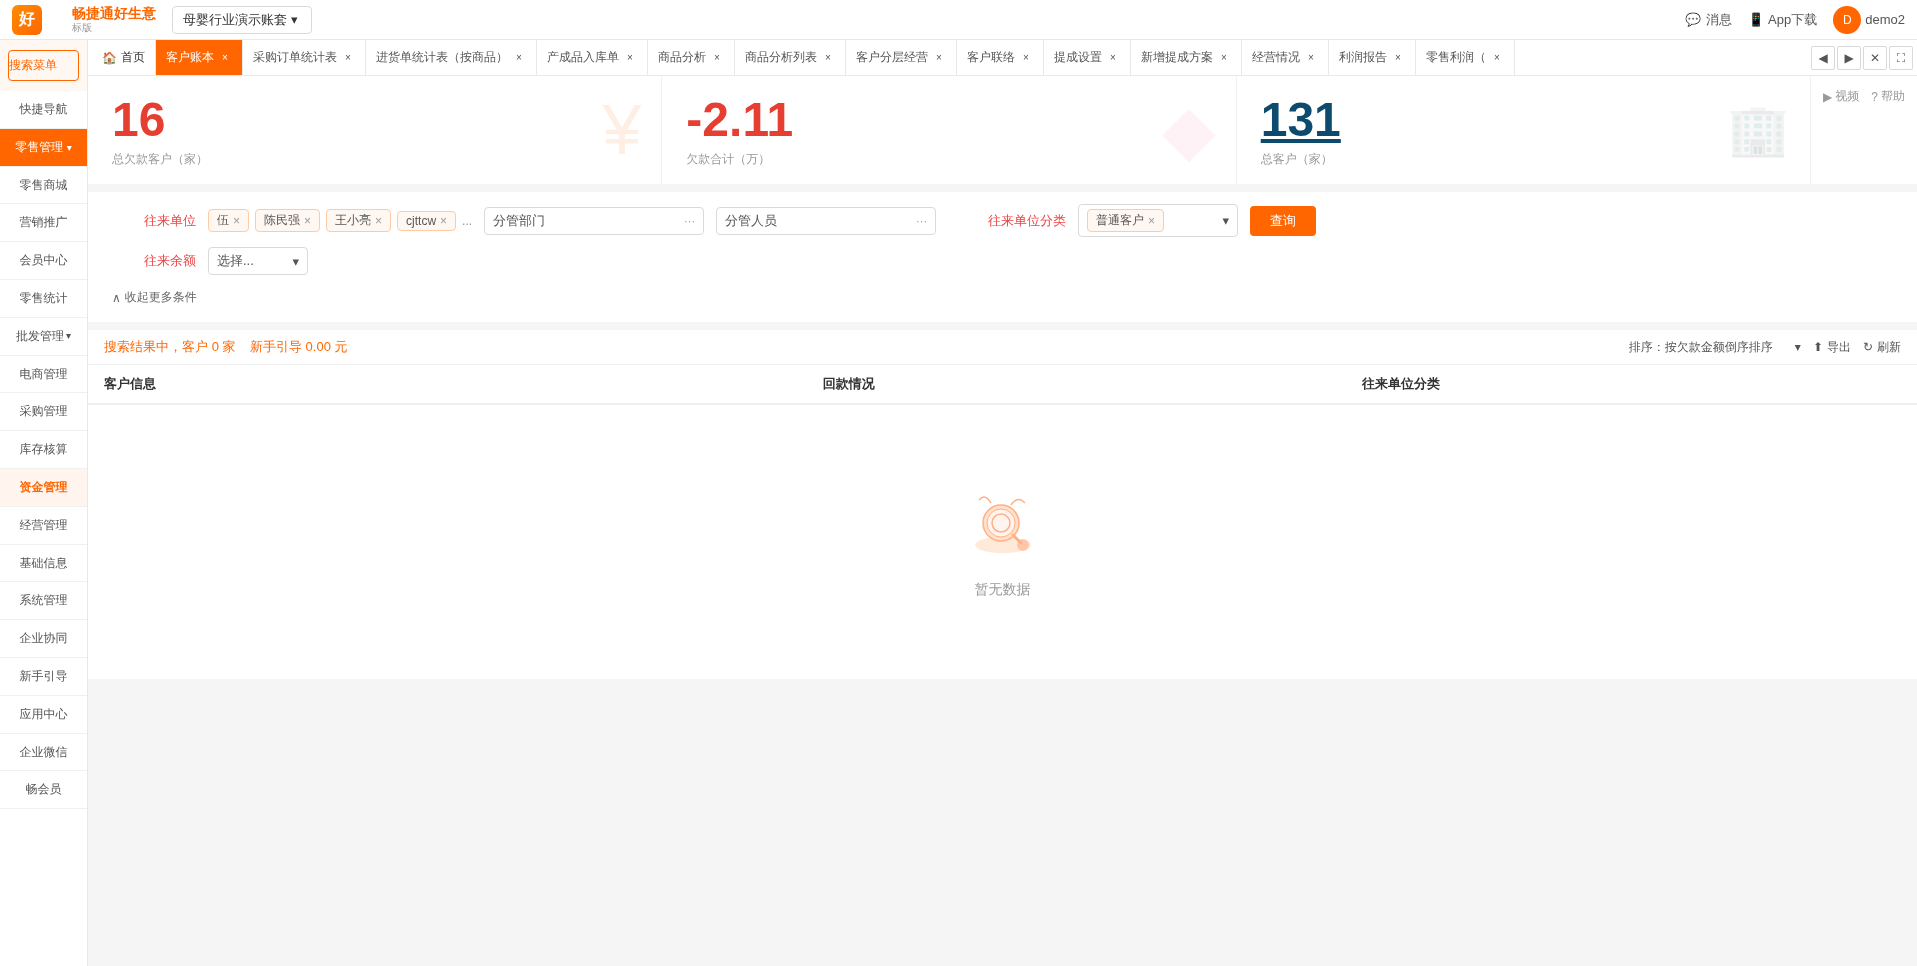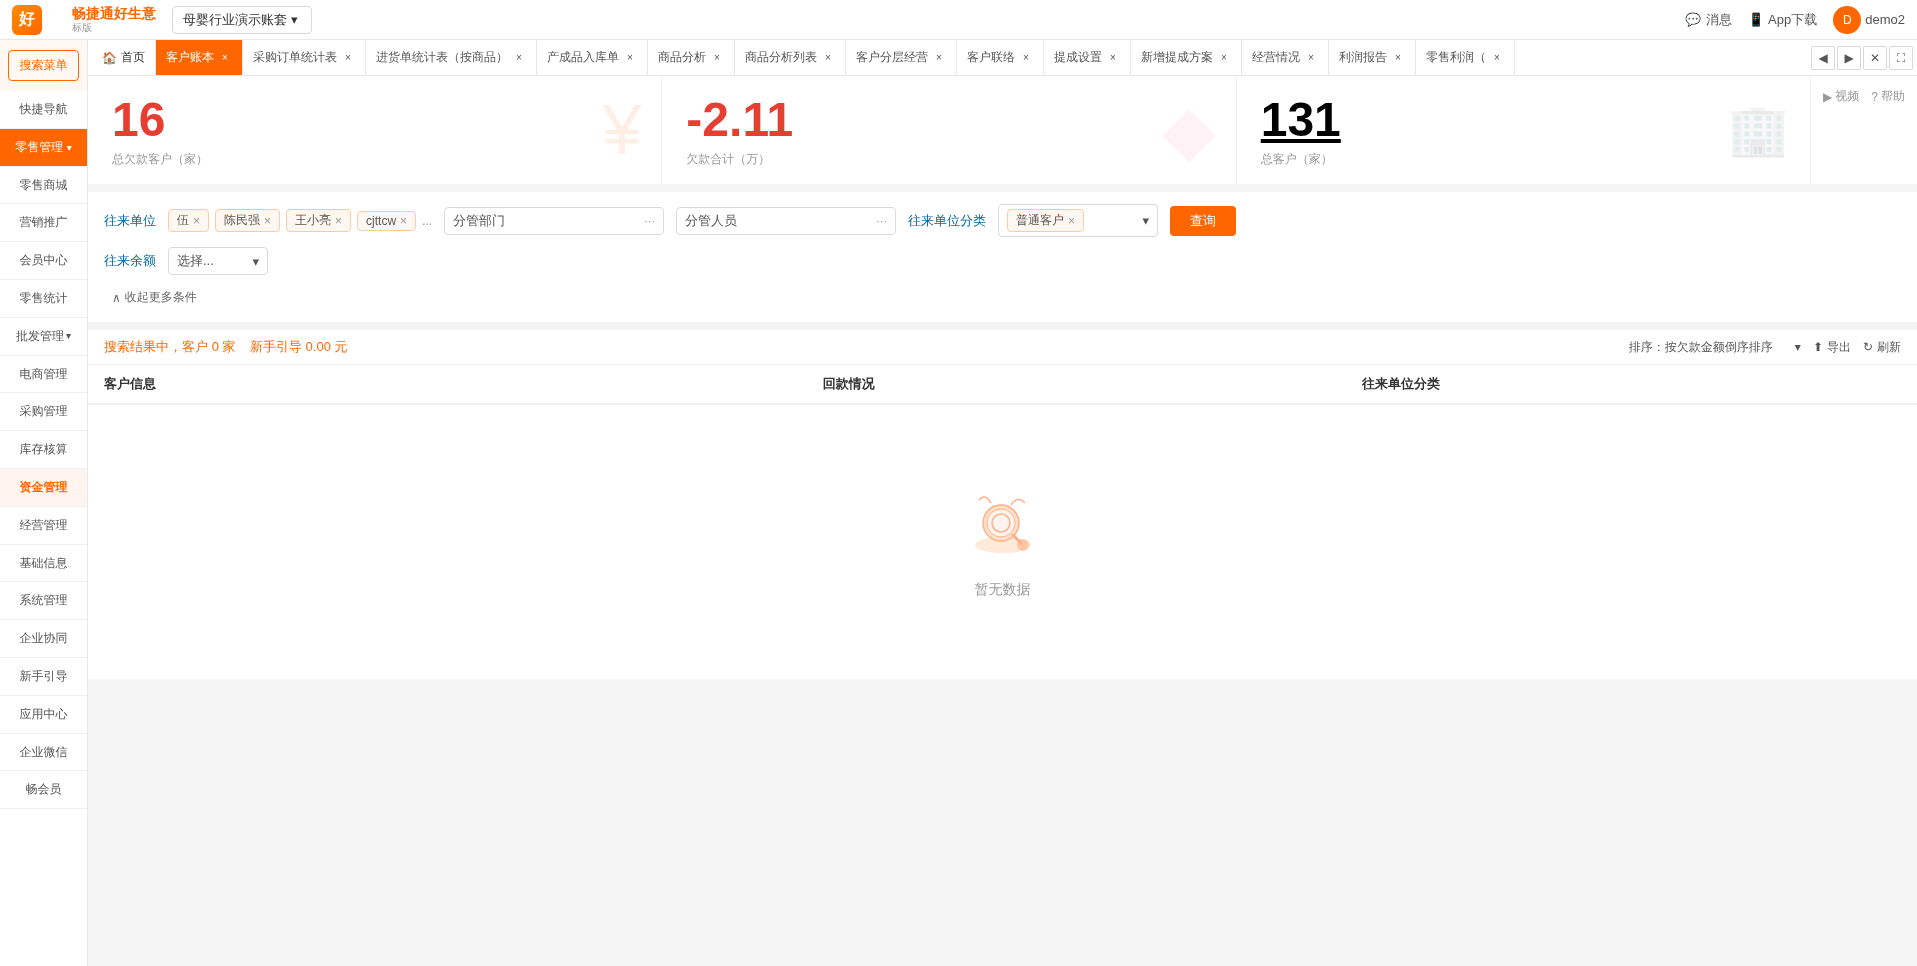"搜索菜单" .sidebar-search-btn { text-align: center -> left }
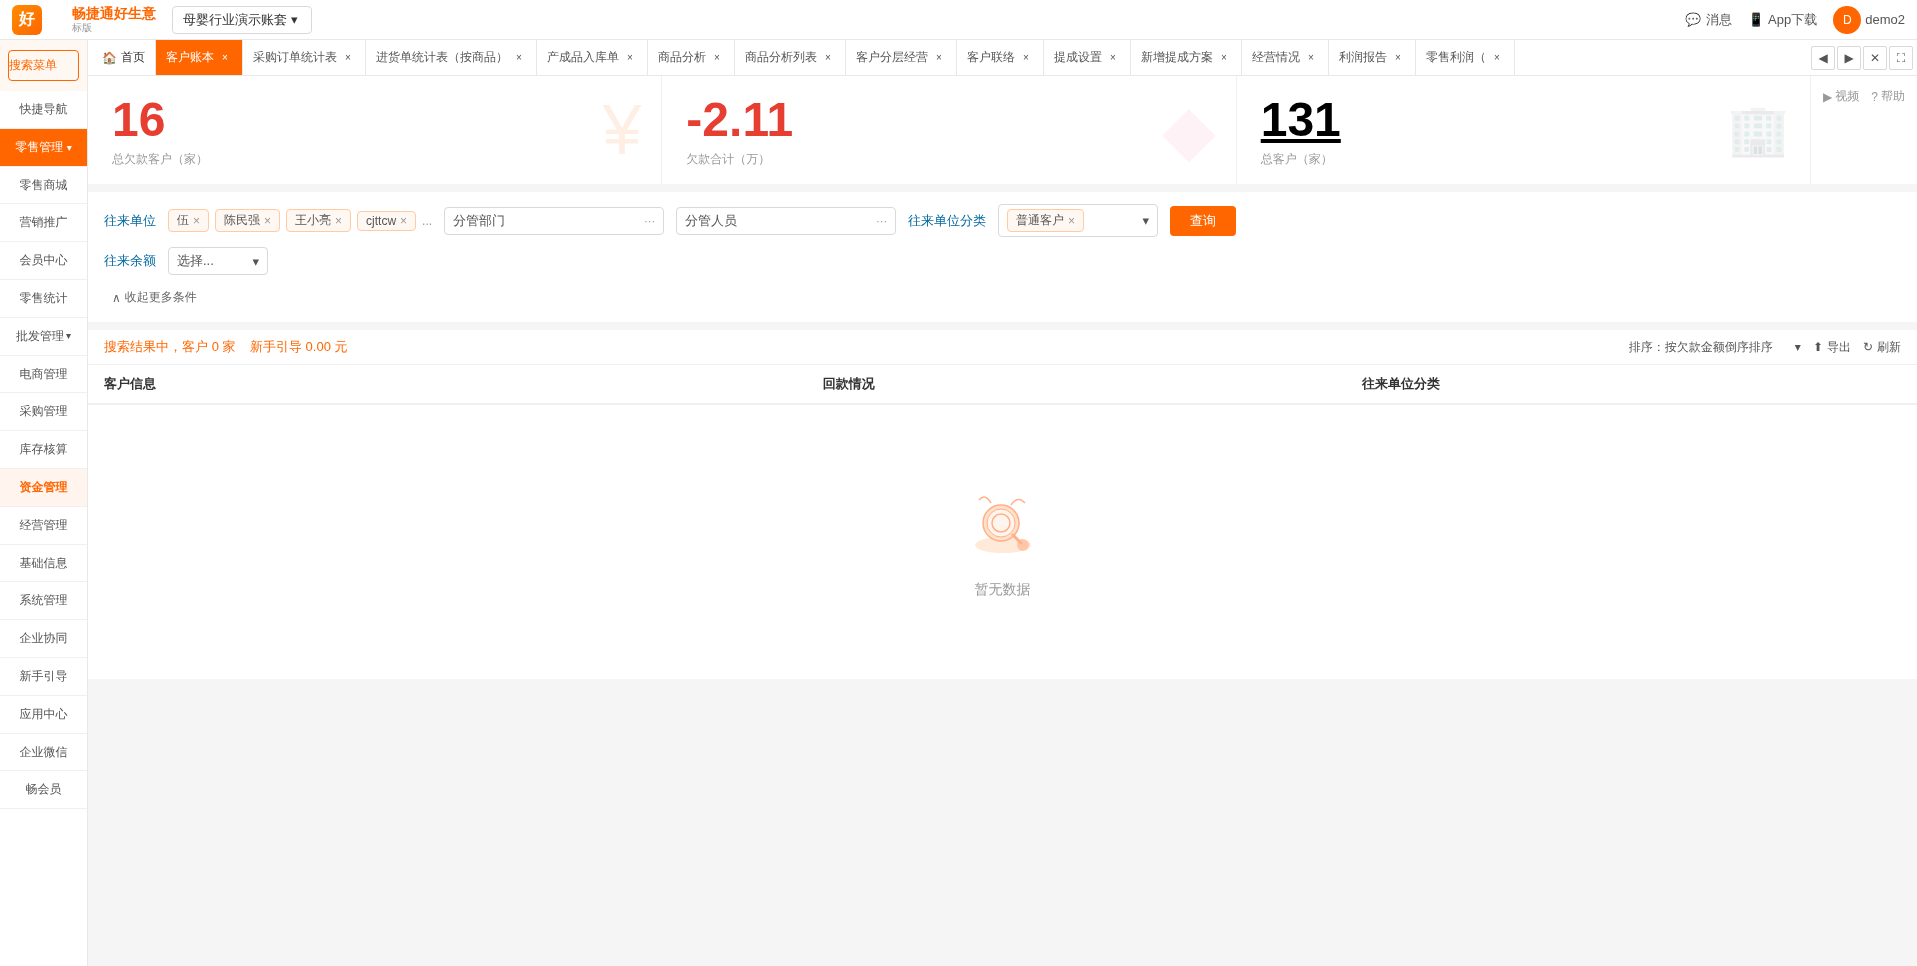"131" .stat-value.black { color: #000000 -> #0c4a6e }
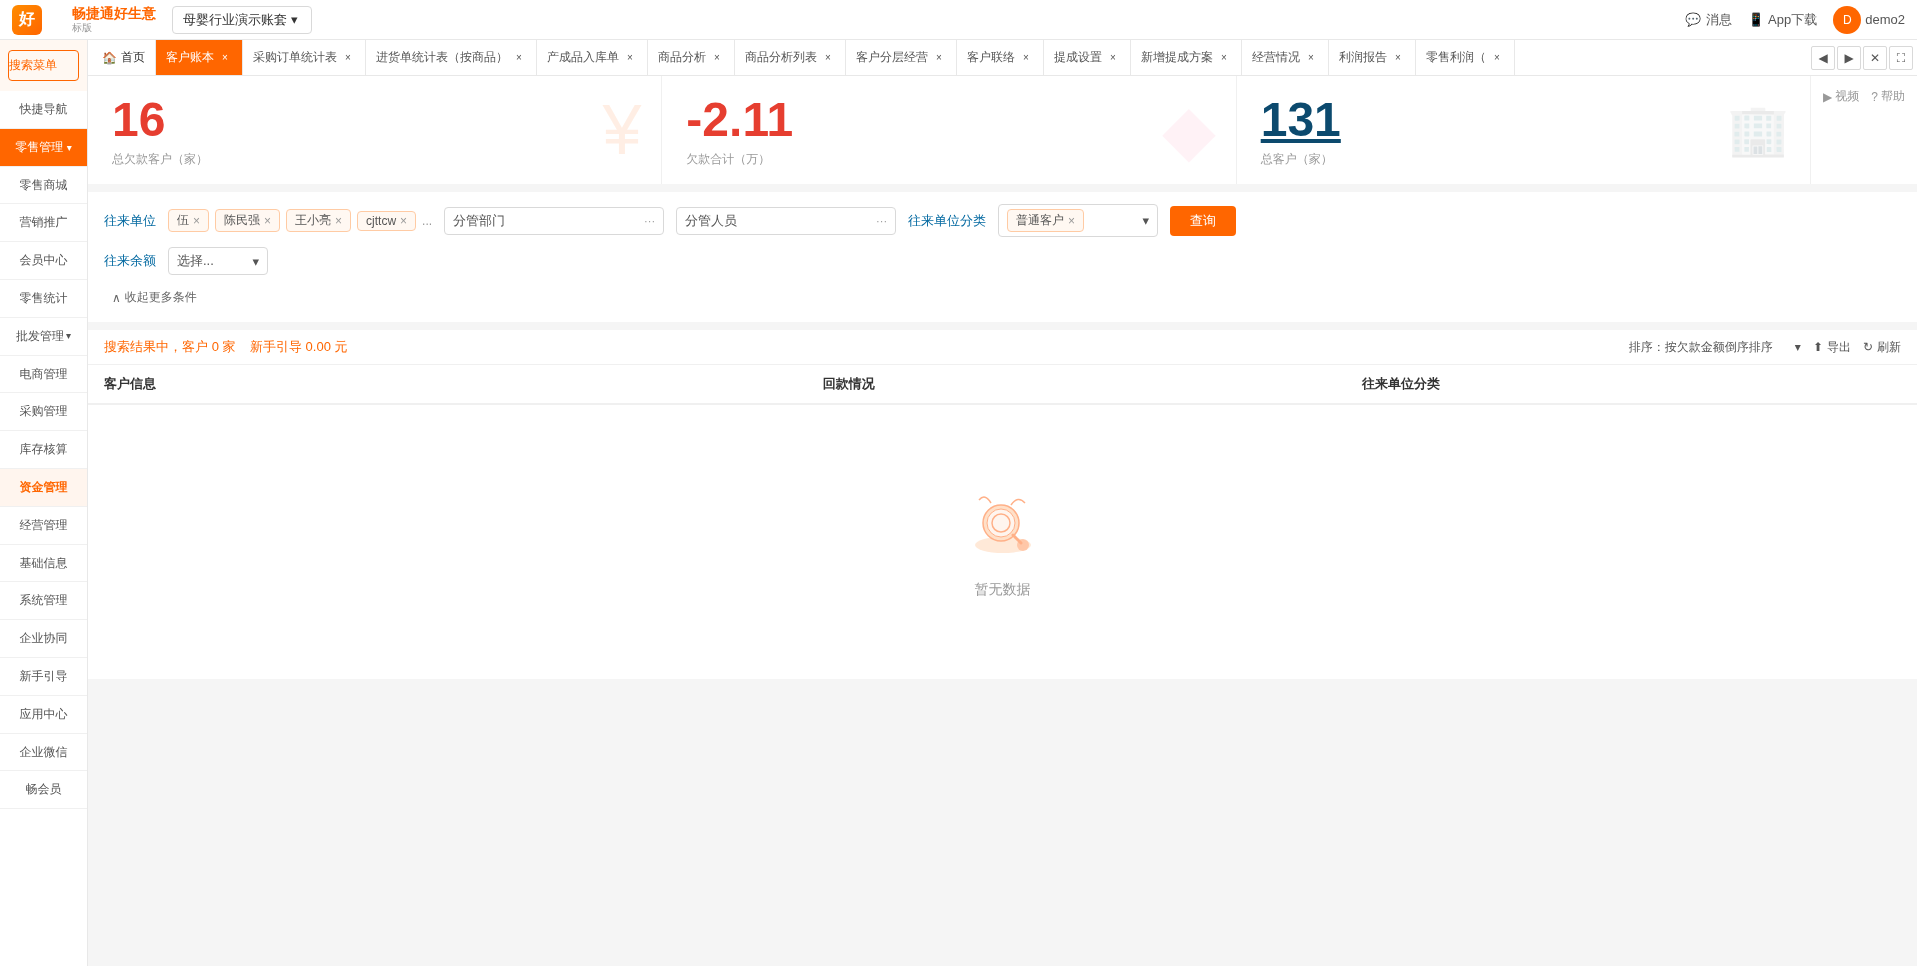"往来单位" .filter-label { color: #0369a1 -> #ef4444; margin-left: none -> 40px }
